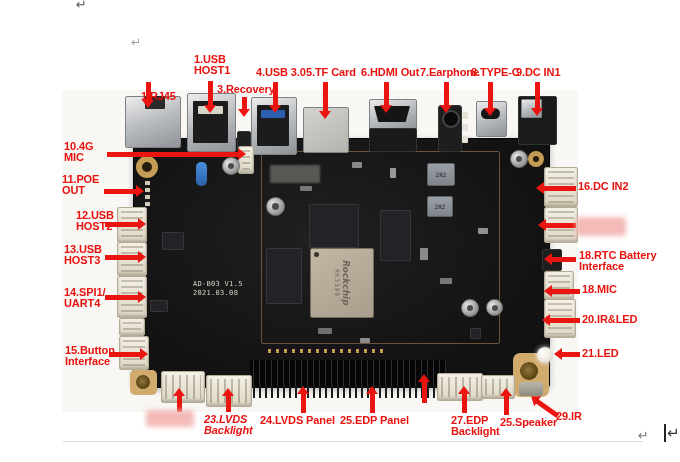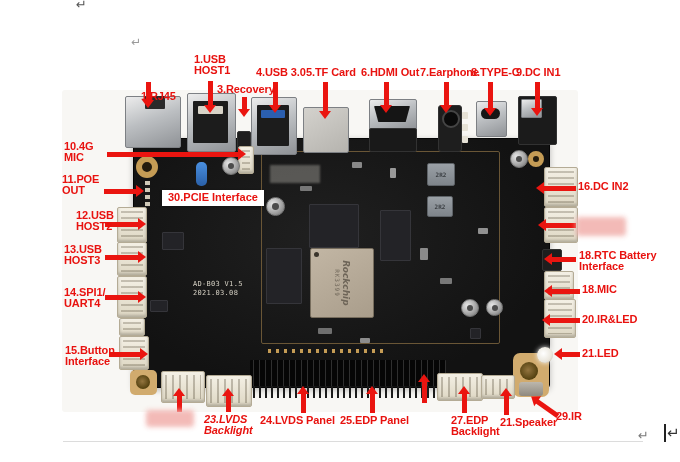"30.PCIE Interface" div.obox { html: <div>30.PCIE Interface</div> -> none }
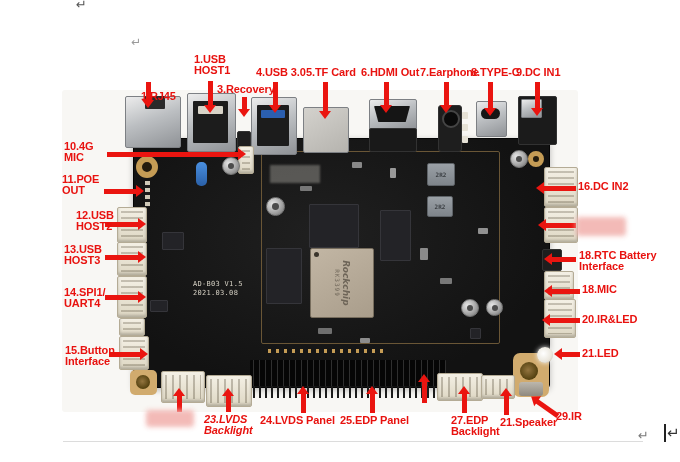"21.Speaker" div.lbl { text: 21.Speaker -> 25.Speaker }
